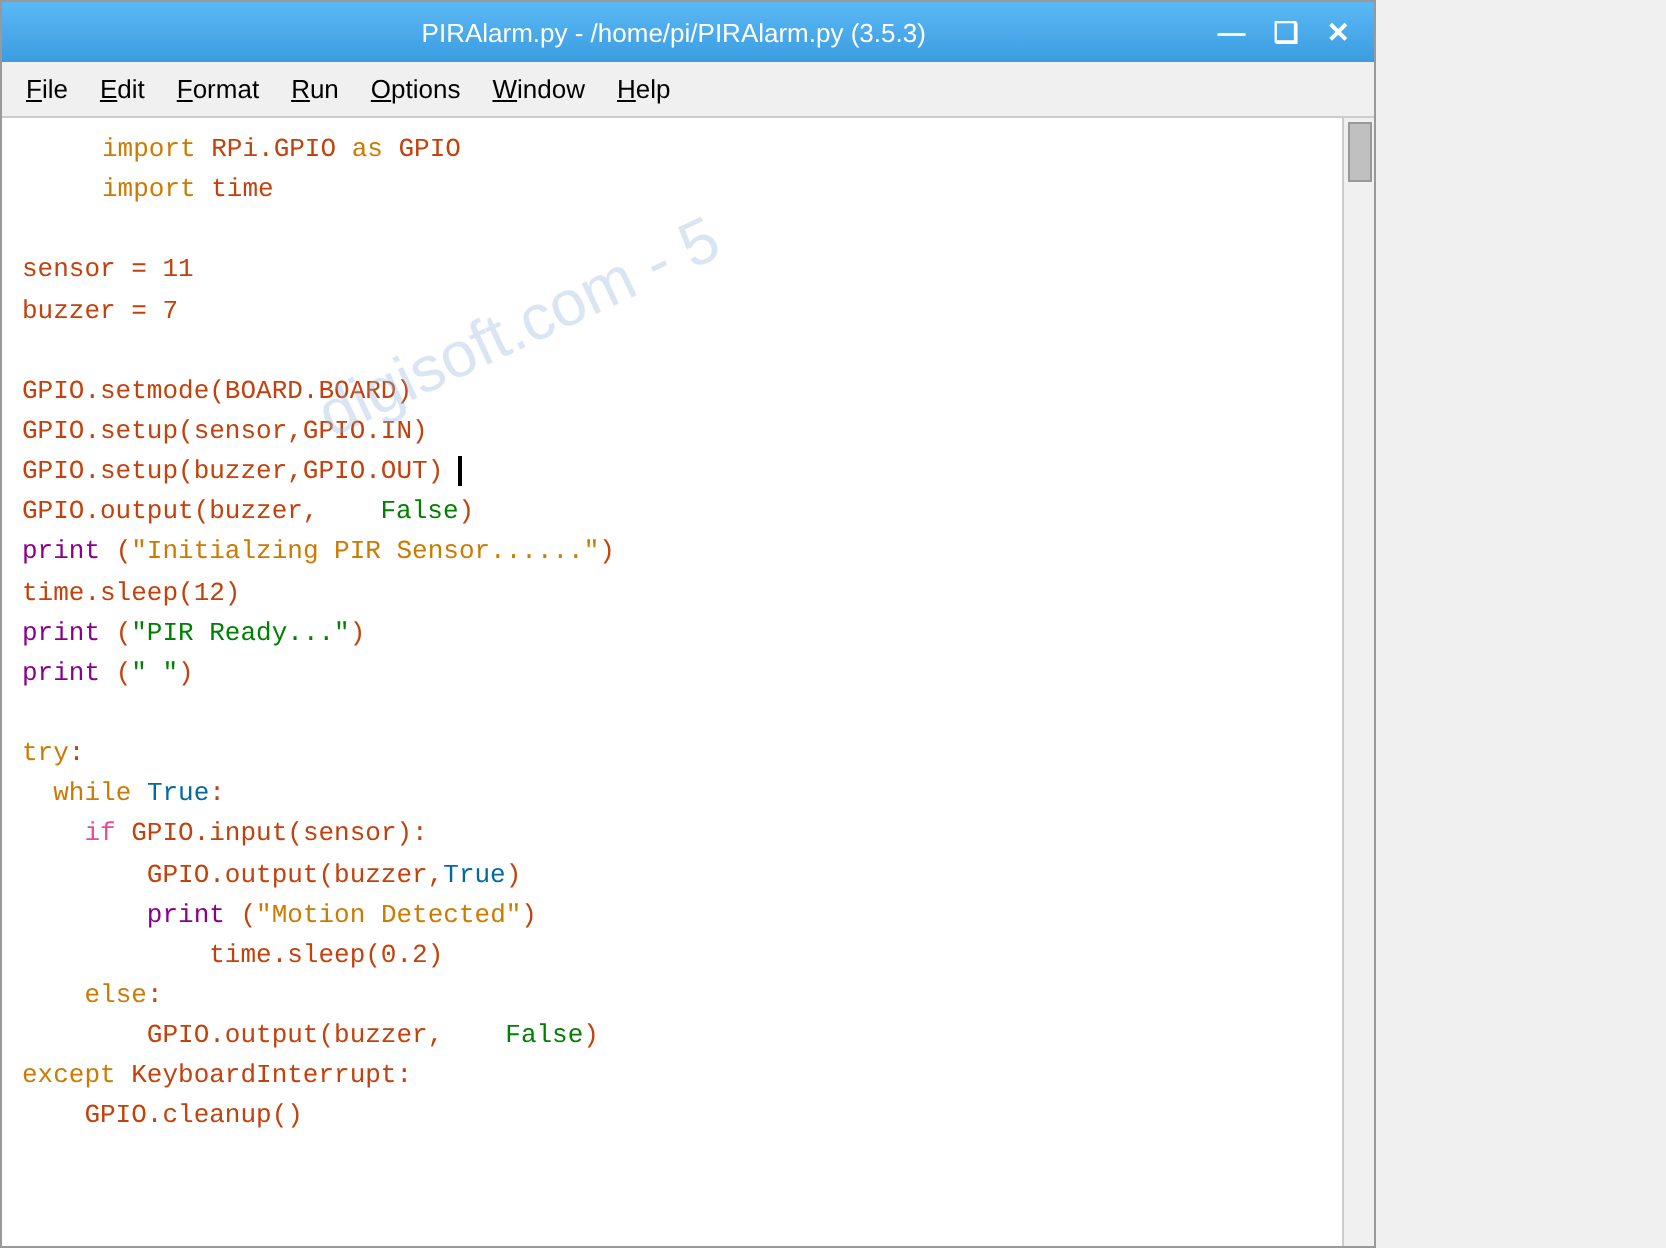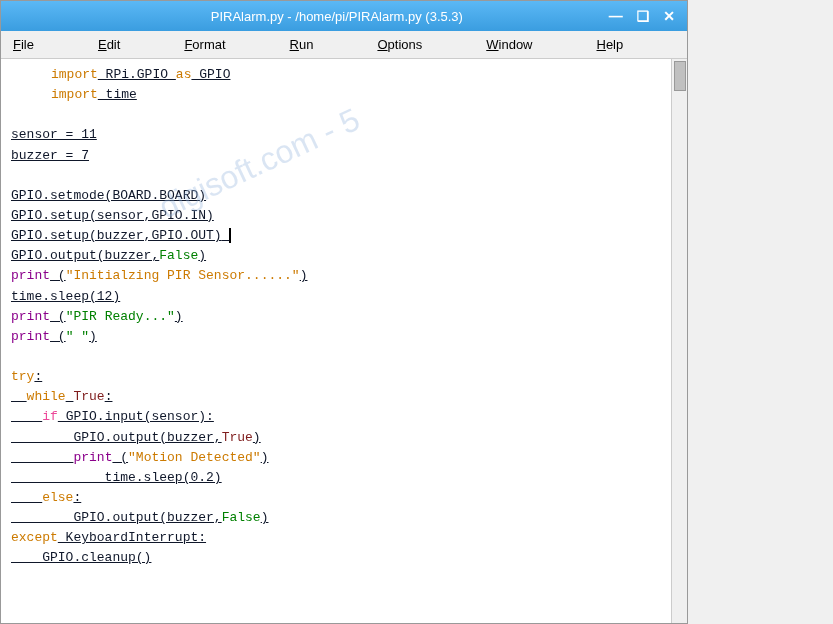"File" .menu-bar { gap: 48px -> none }
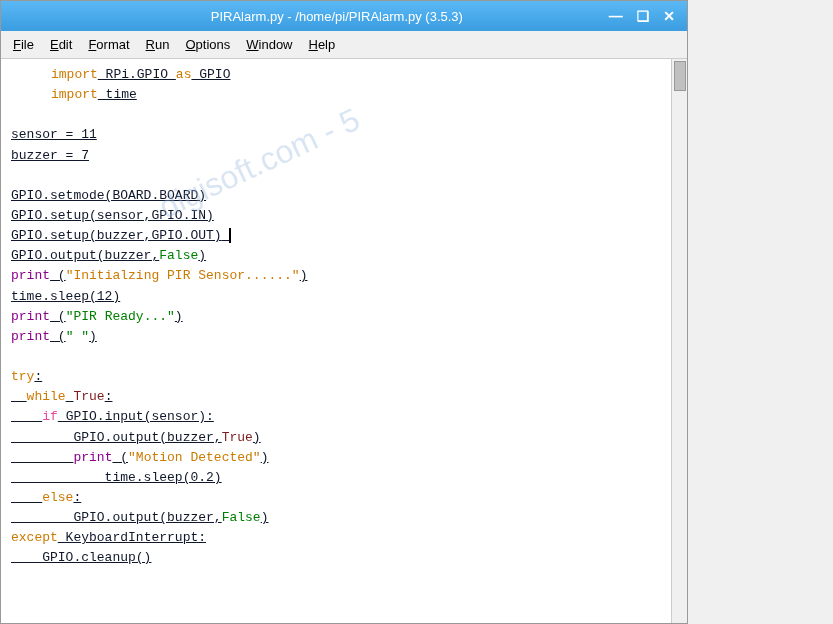"RPi.GPIO" .normal { color: #0f172a -> #c2410c; text-decoration: underline -> none }
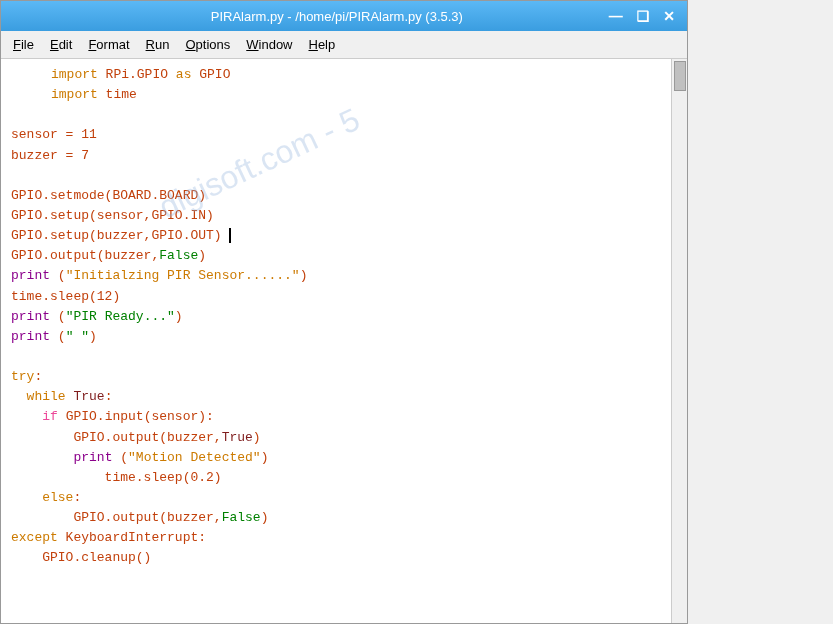"False" .kw-false { margin-left: none -> 31px }
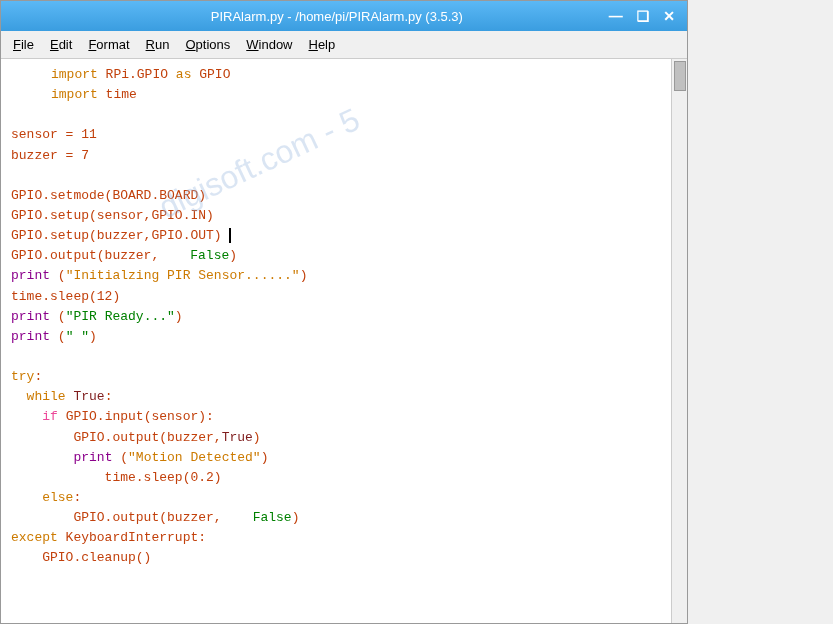"True" .kw-true { color: #7f1d1d -> #0369a1 }
